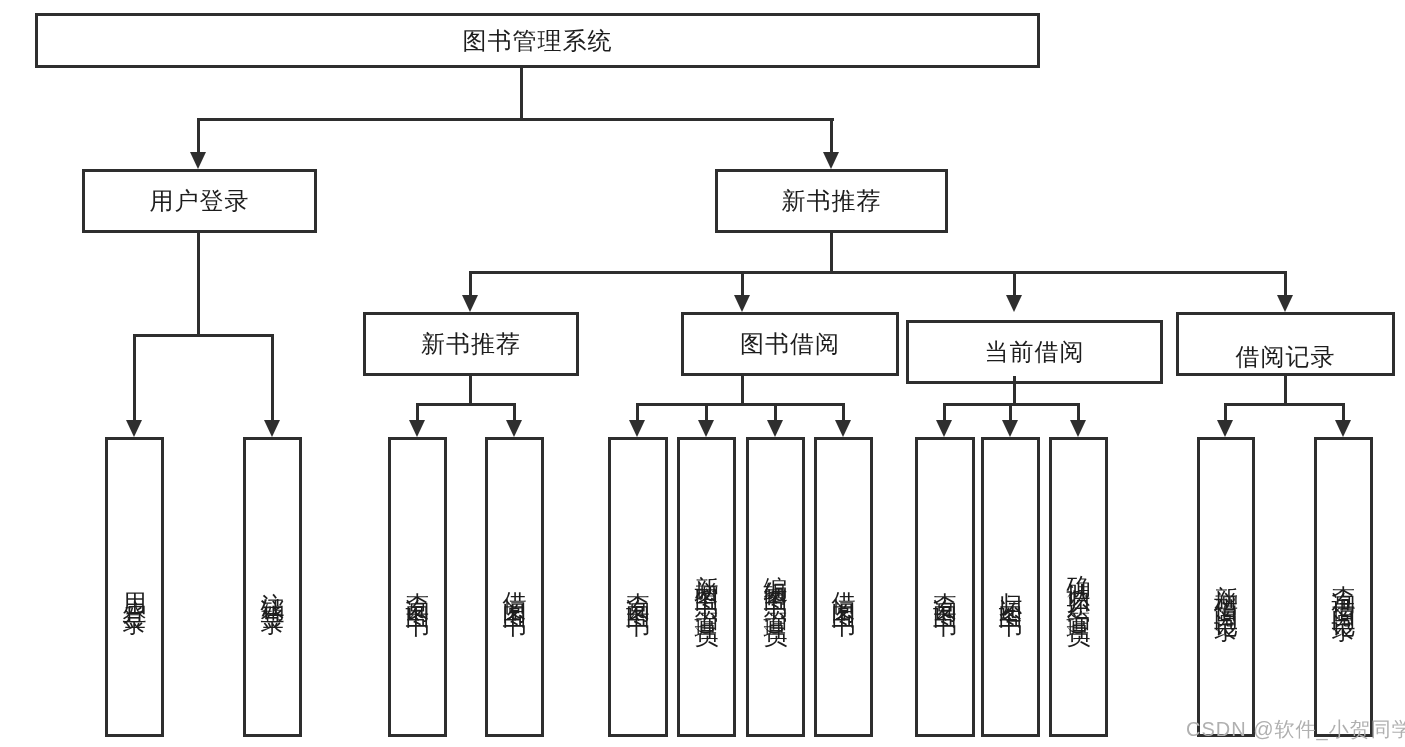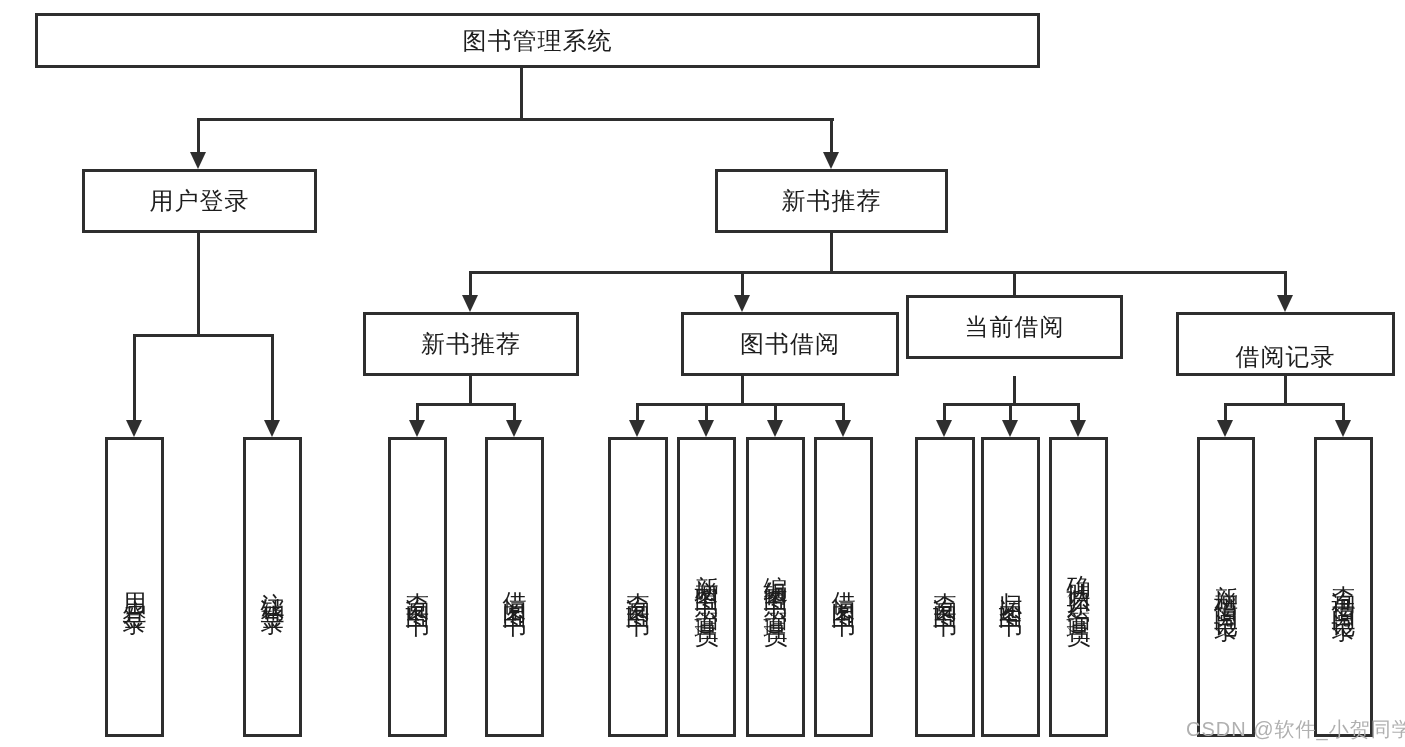"当前借阅" div.box { top: 295px -> 320px; width: 217px -> 257px }
